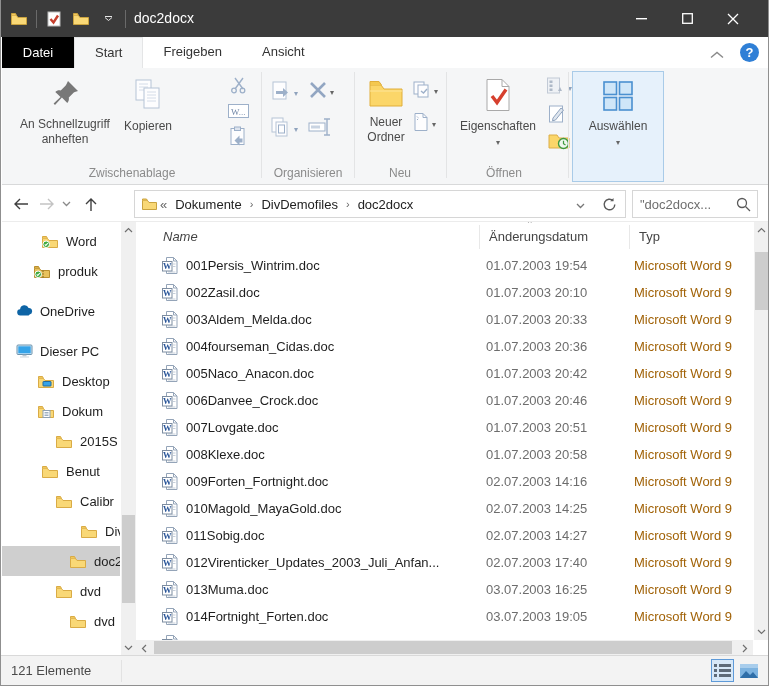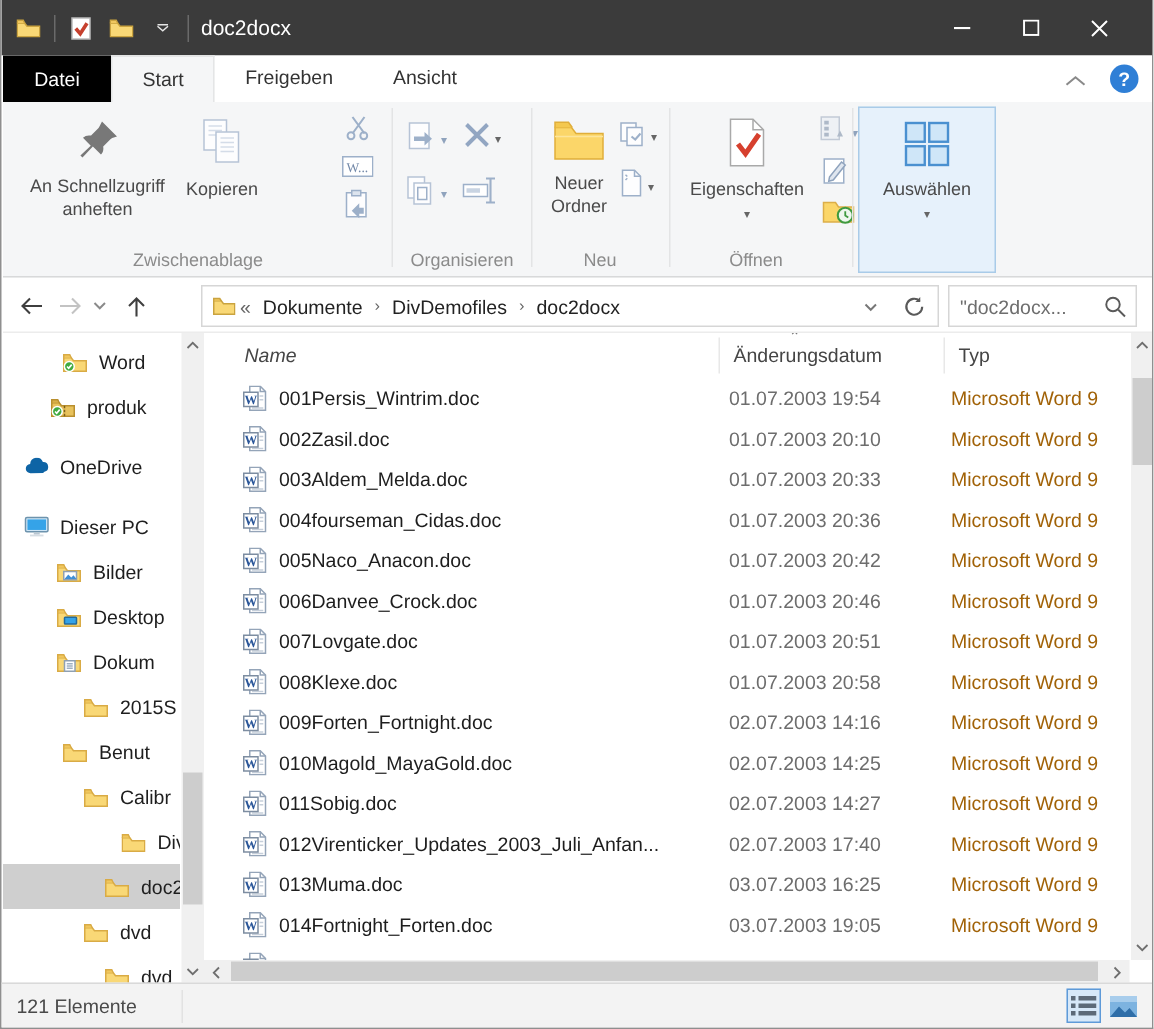"Bilder" div.side-item { html: <div> <span> <svg> <path></path> <path></path> <rect></rect> <path></path> </svg> </span> <span>Bilder</span> </div> -> none }
